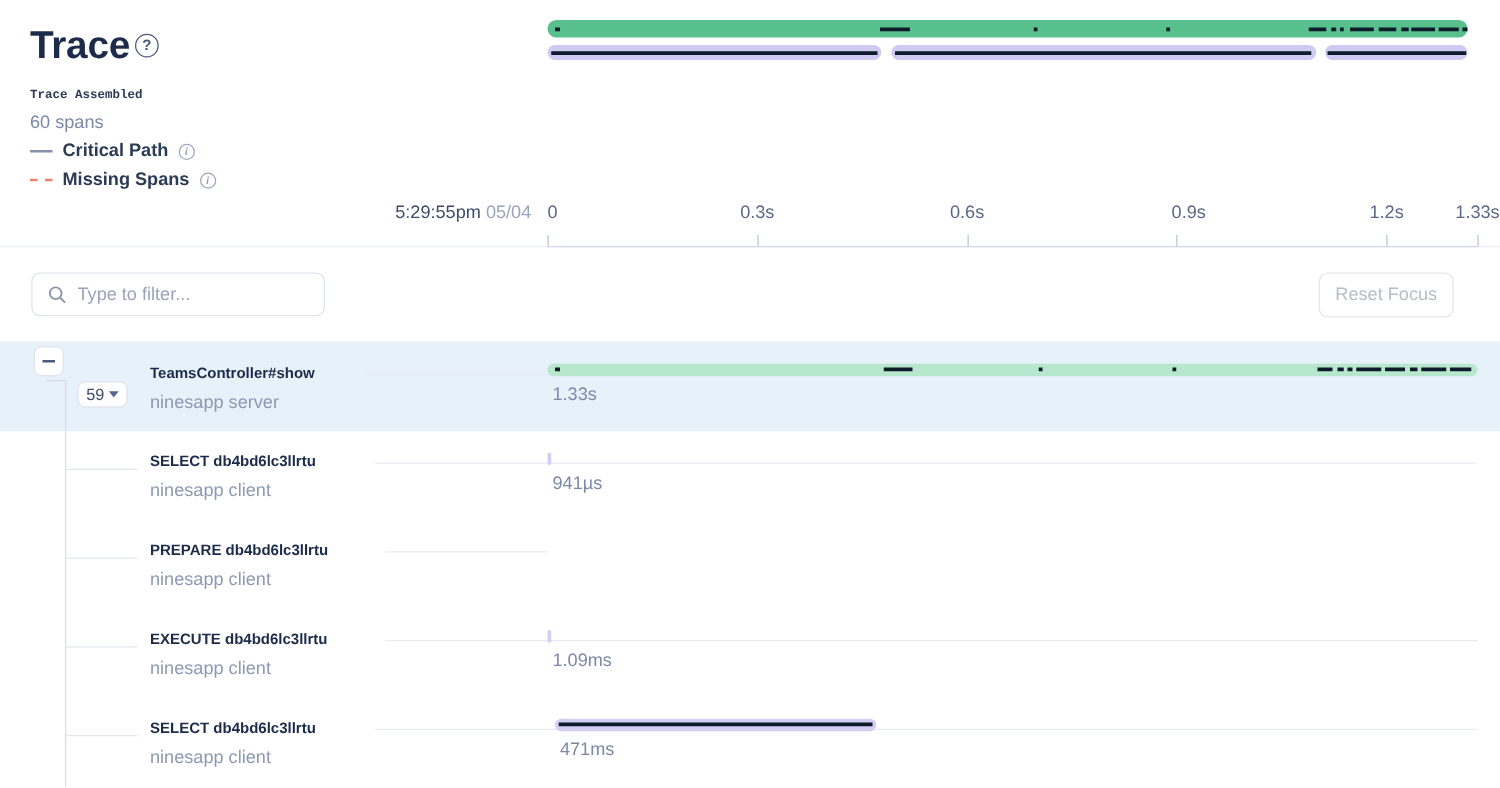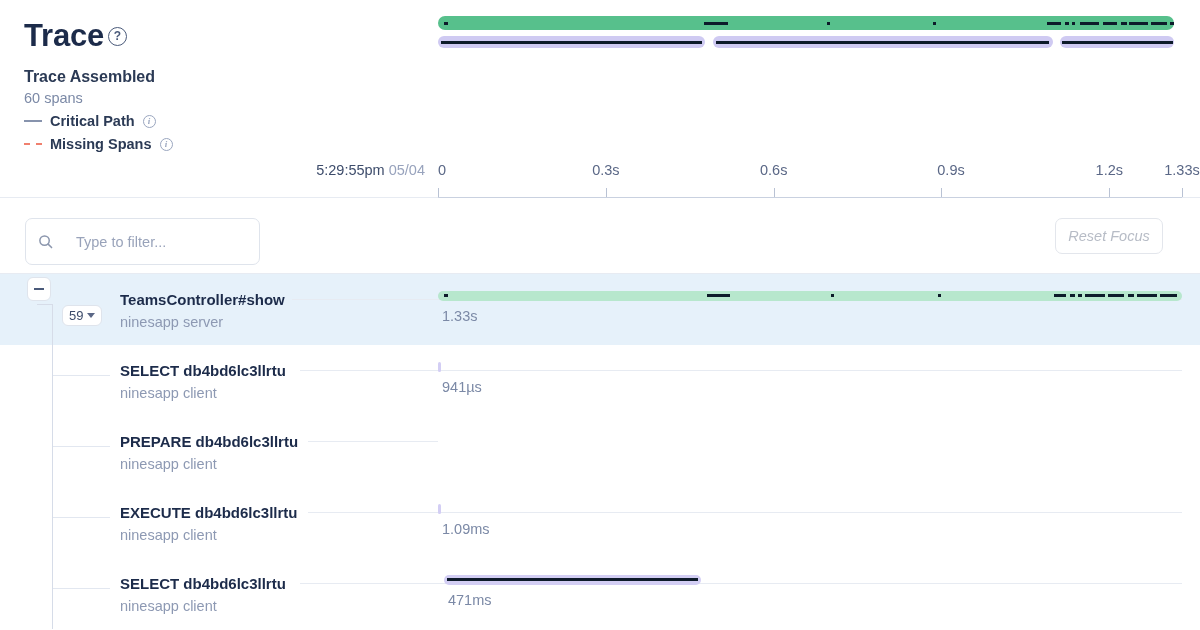"Trace Assembled" .meta-assembled { font-family: none -> Liberation Mono, monospace; font-size: 16px -> 10px }
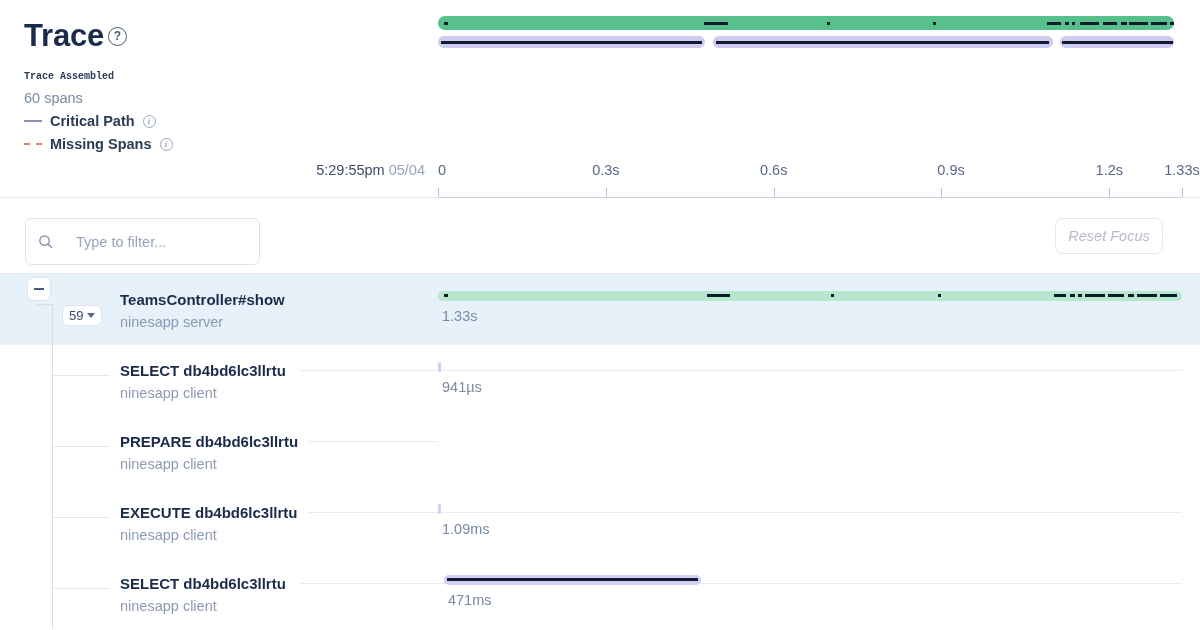"Type to filter..." .filter-box { gap: 23px -> 9px; height: 47px -> 35px }
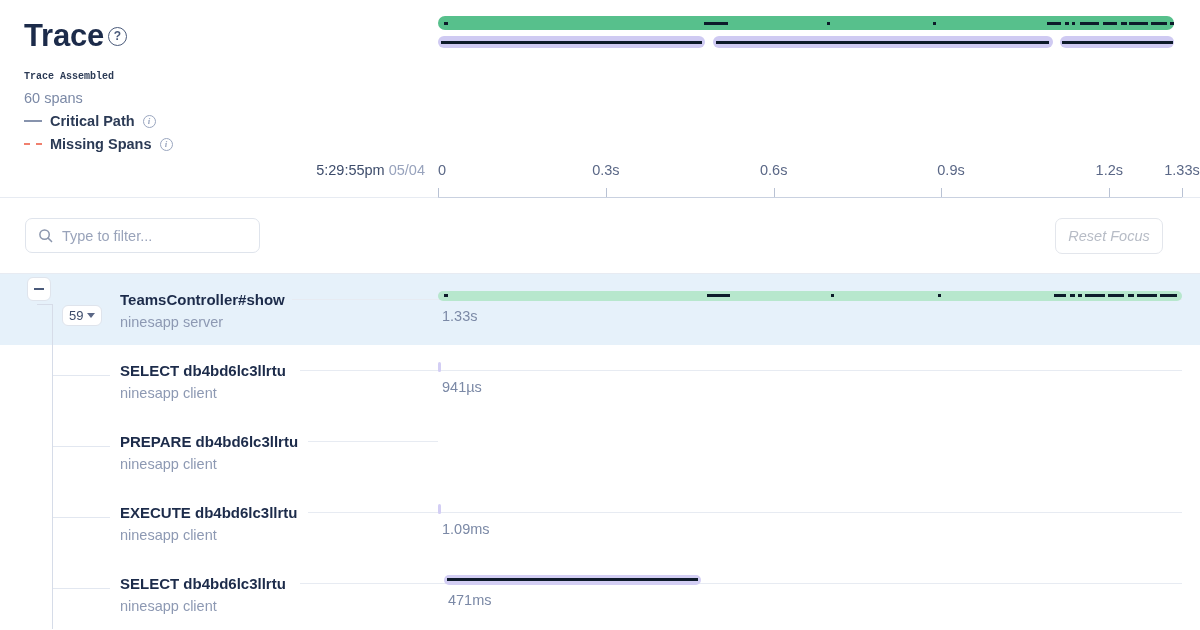"Reset Focus" .btn-reset { font-style: italic -> none }
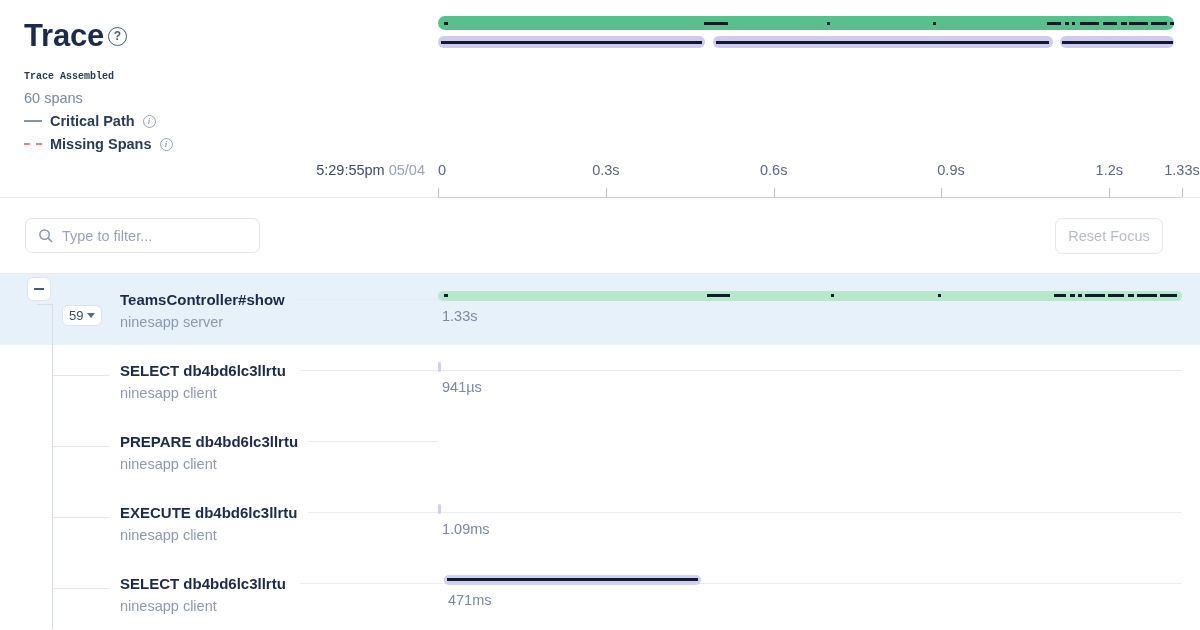"TeamsController#show" .row-name { font-size: 15px -> 12px }
